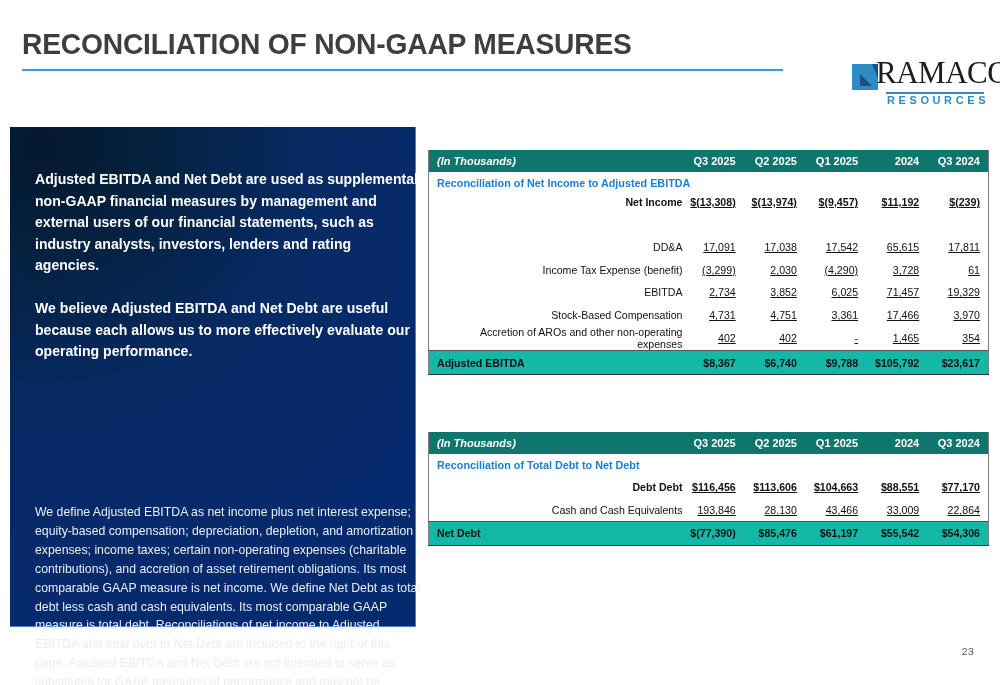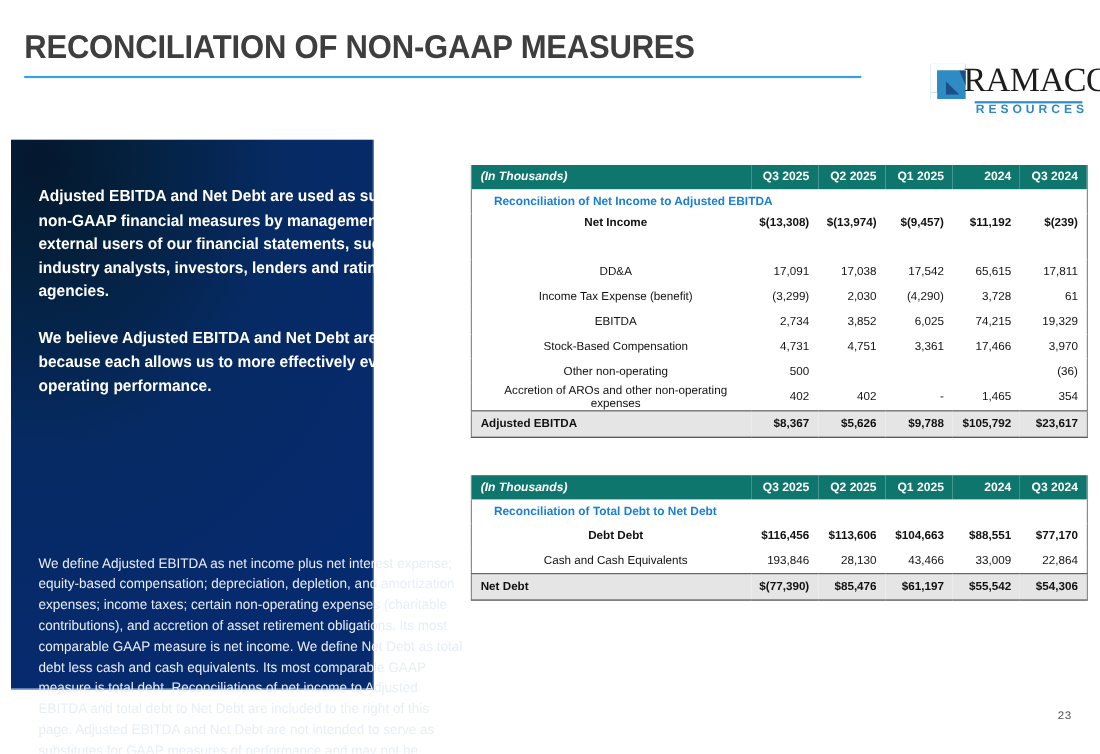"Adjusted EBITDA and Net Debt" .panel { width: 330px -> 406px }
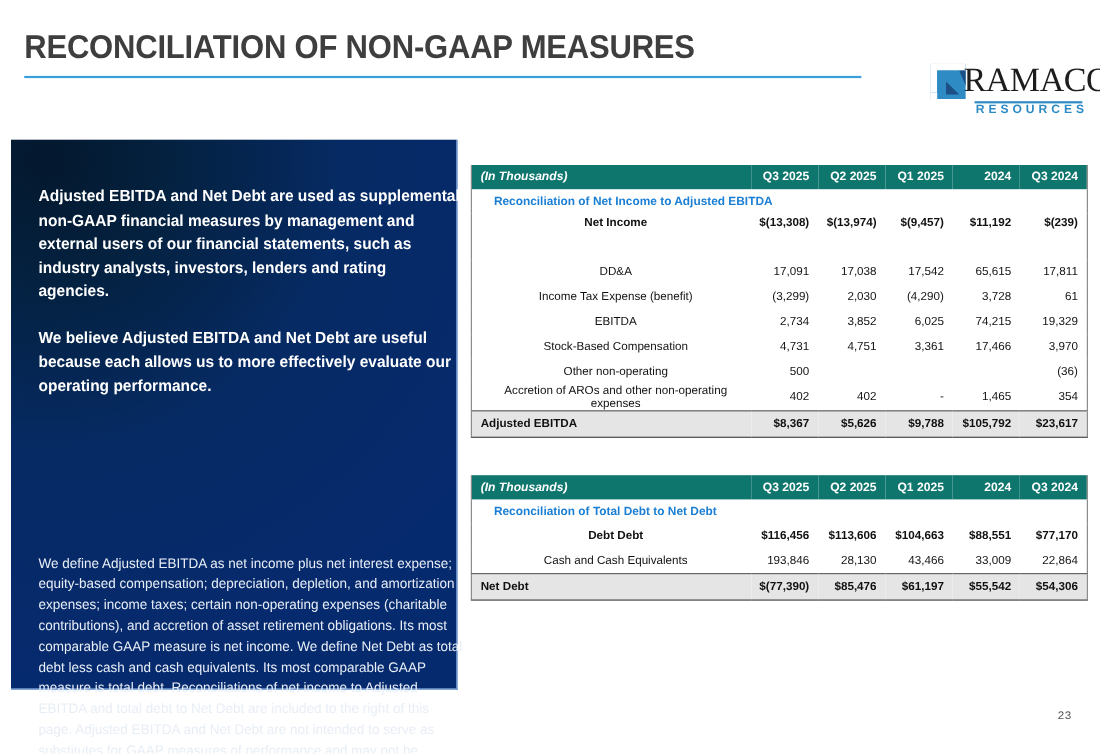"Reconciliation of Net Income to" .section-row td { padding-left: 20px -> 8px }
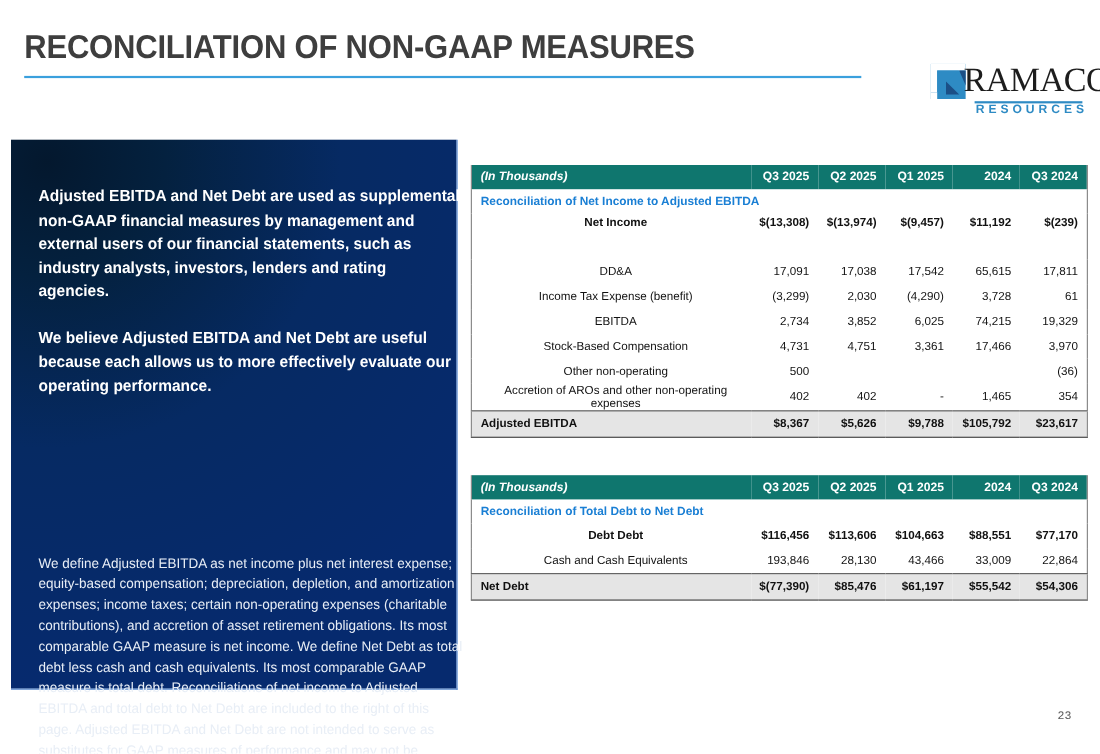"Net Income" .data-row td.lbl { text-align: center -> right }
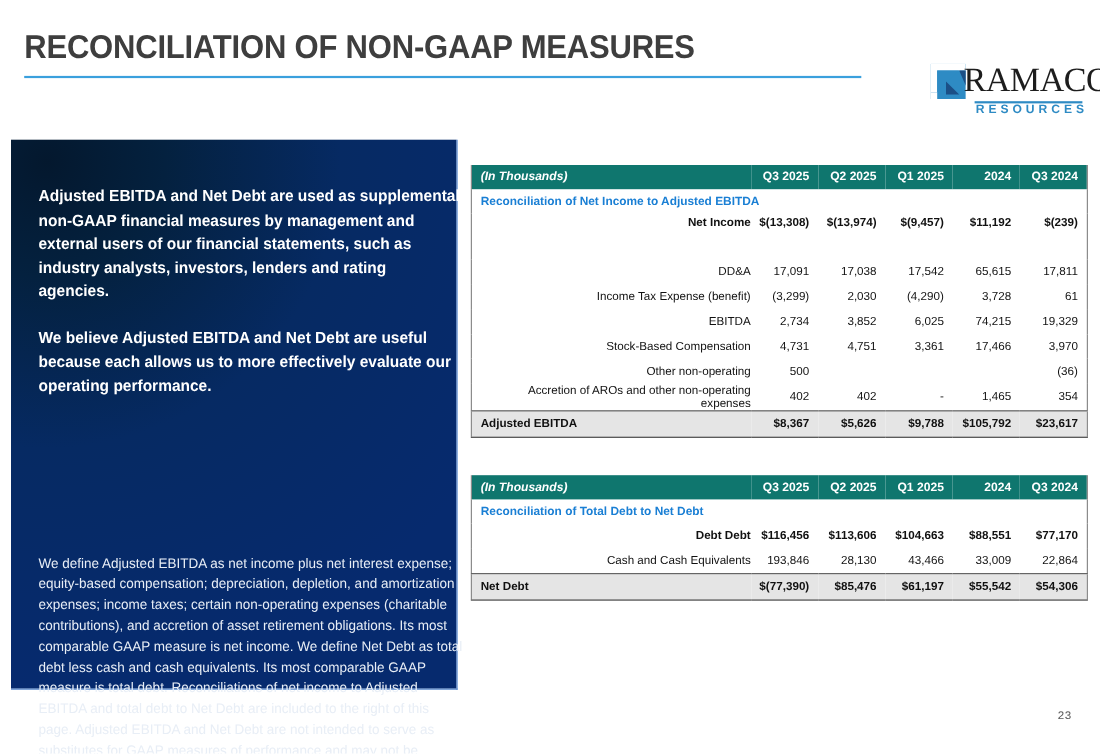"$(13,308)" .data-row td.val { text-decoration: none -> underline }
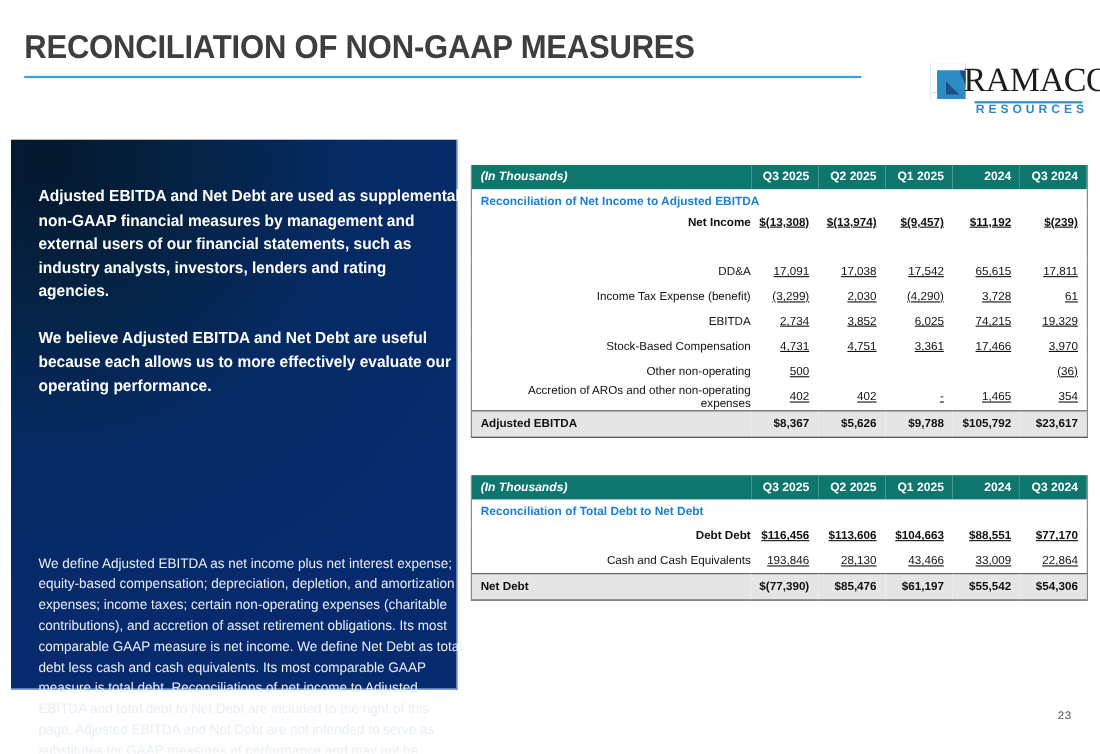"74,215" td.val { text: 74,215 -> 71,457 }
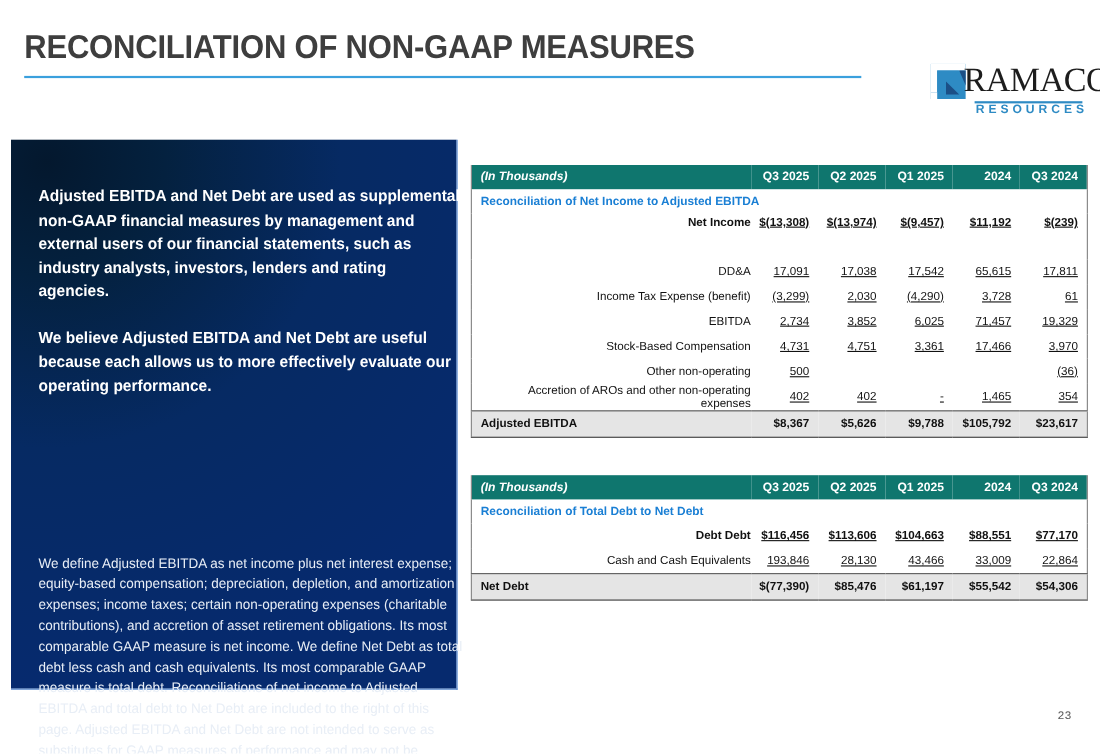"Other non-operating" tr.data-row { html: <tr> <td>Other non-operating</td> <td>500</td> <td></td> <td></td> <td></td> <td>(36)</td> </tr> -> none }
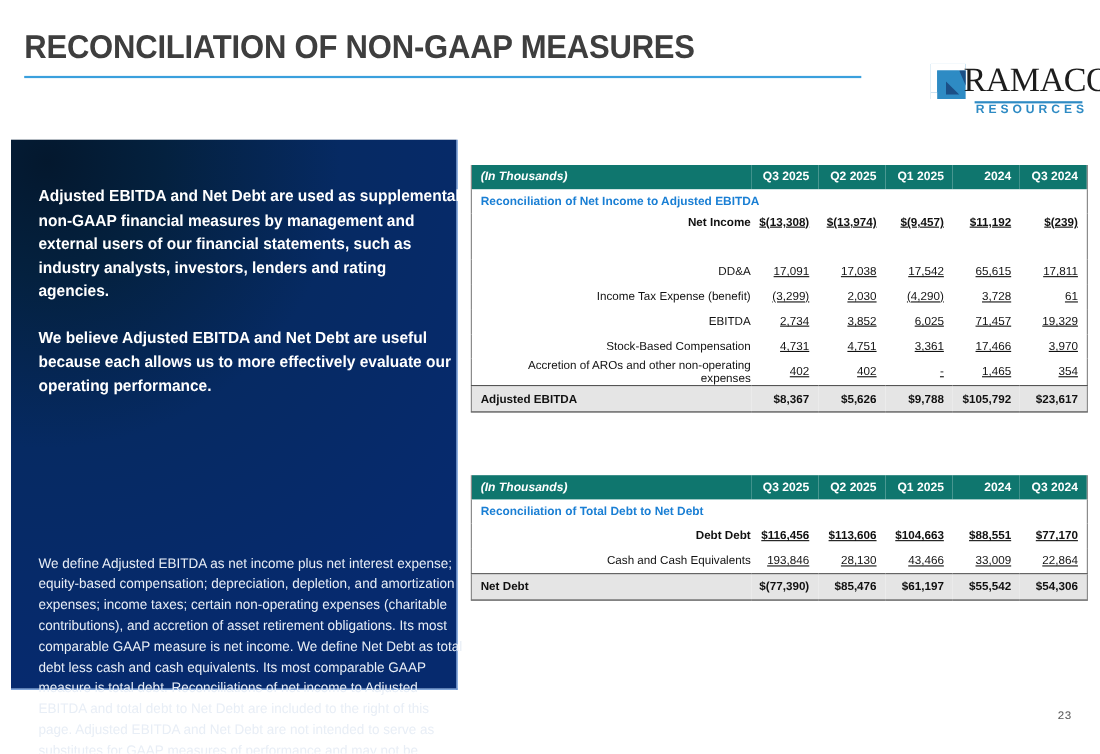"Adjusted EBITDA" .total-row td { background: #e5e5e5 -> #14b8a6 }
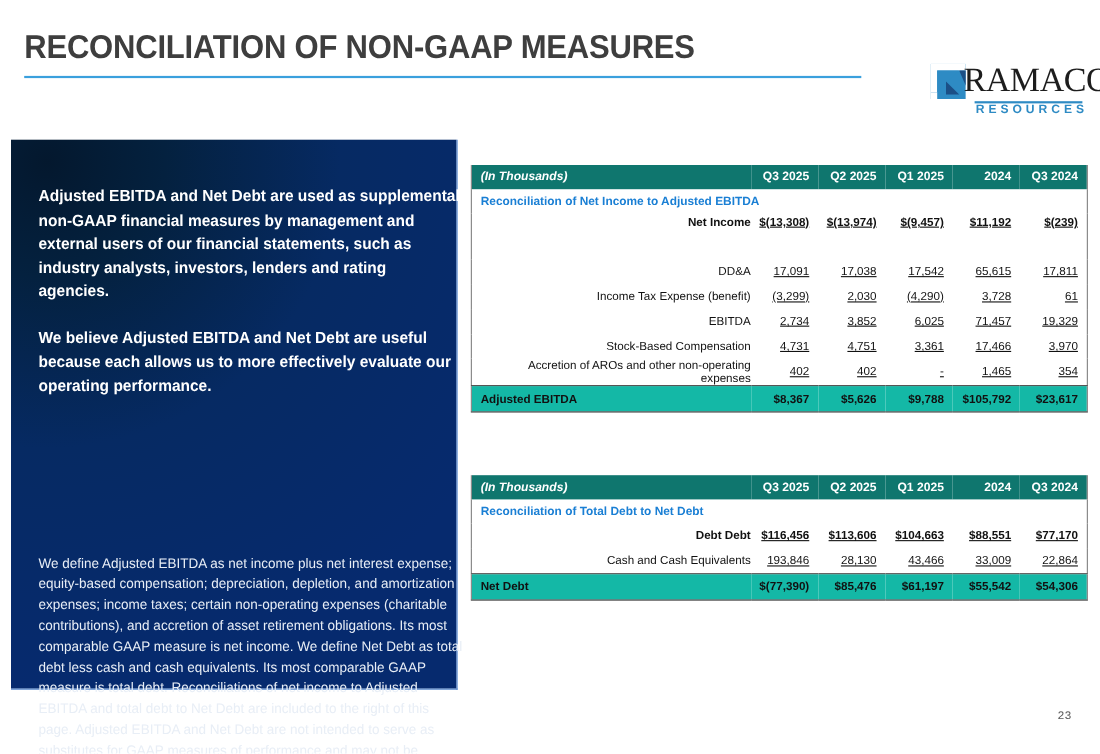"$5,626" td.val { text: $5,626 -> $6,740 }
